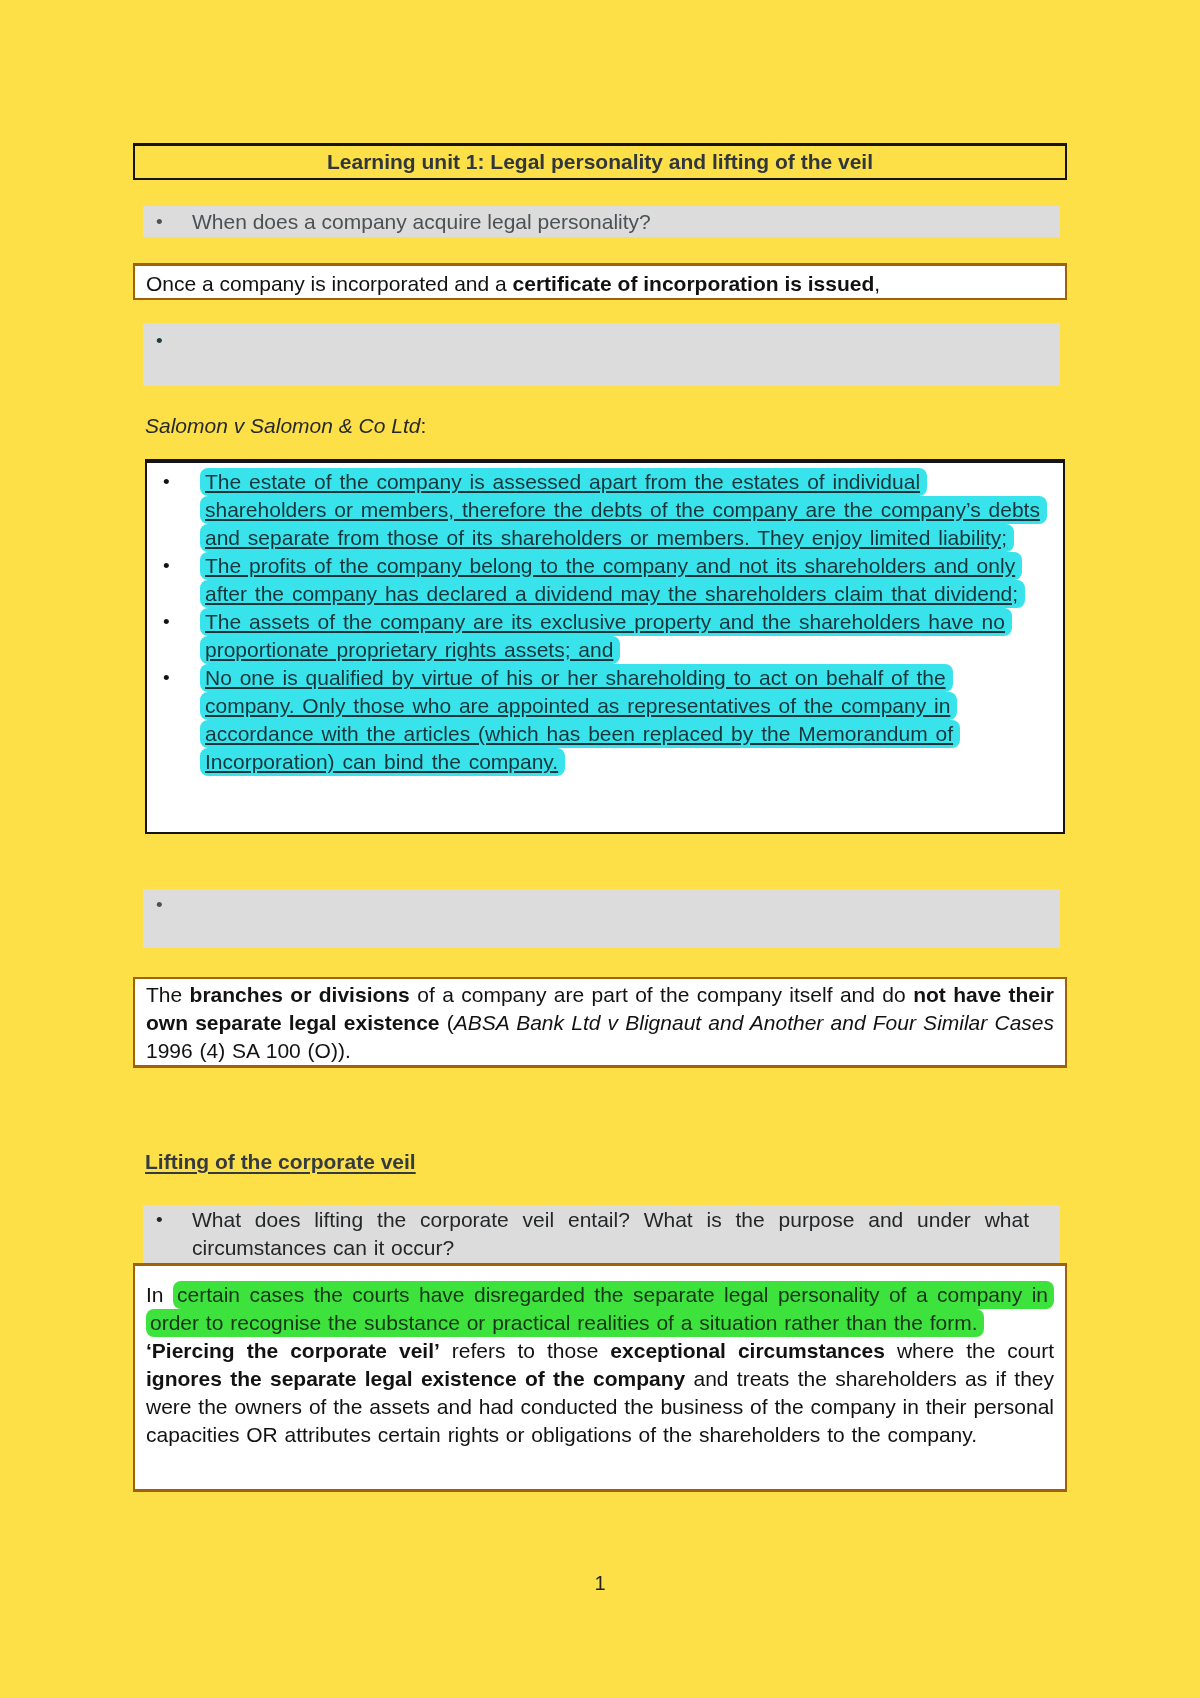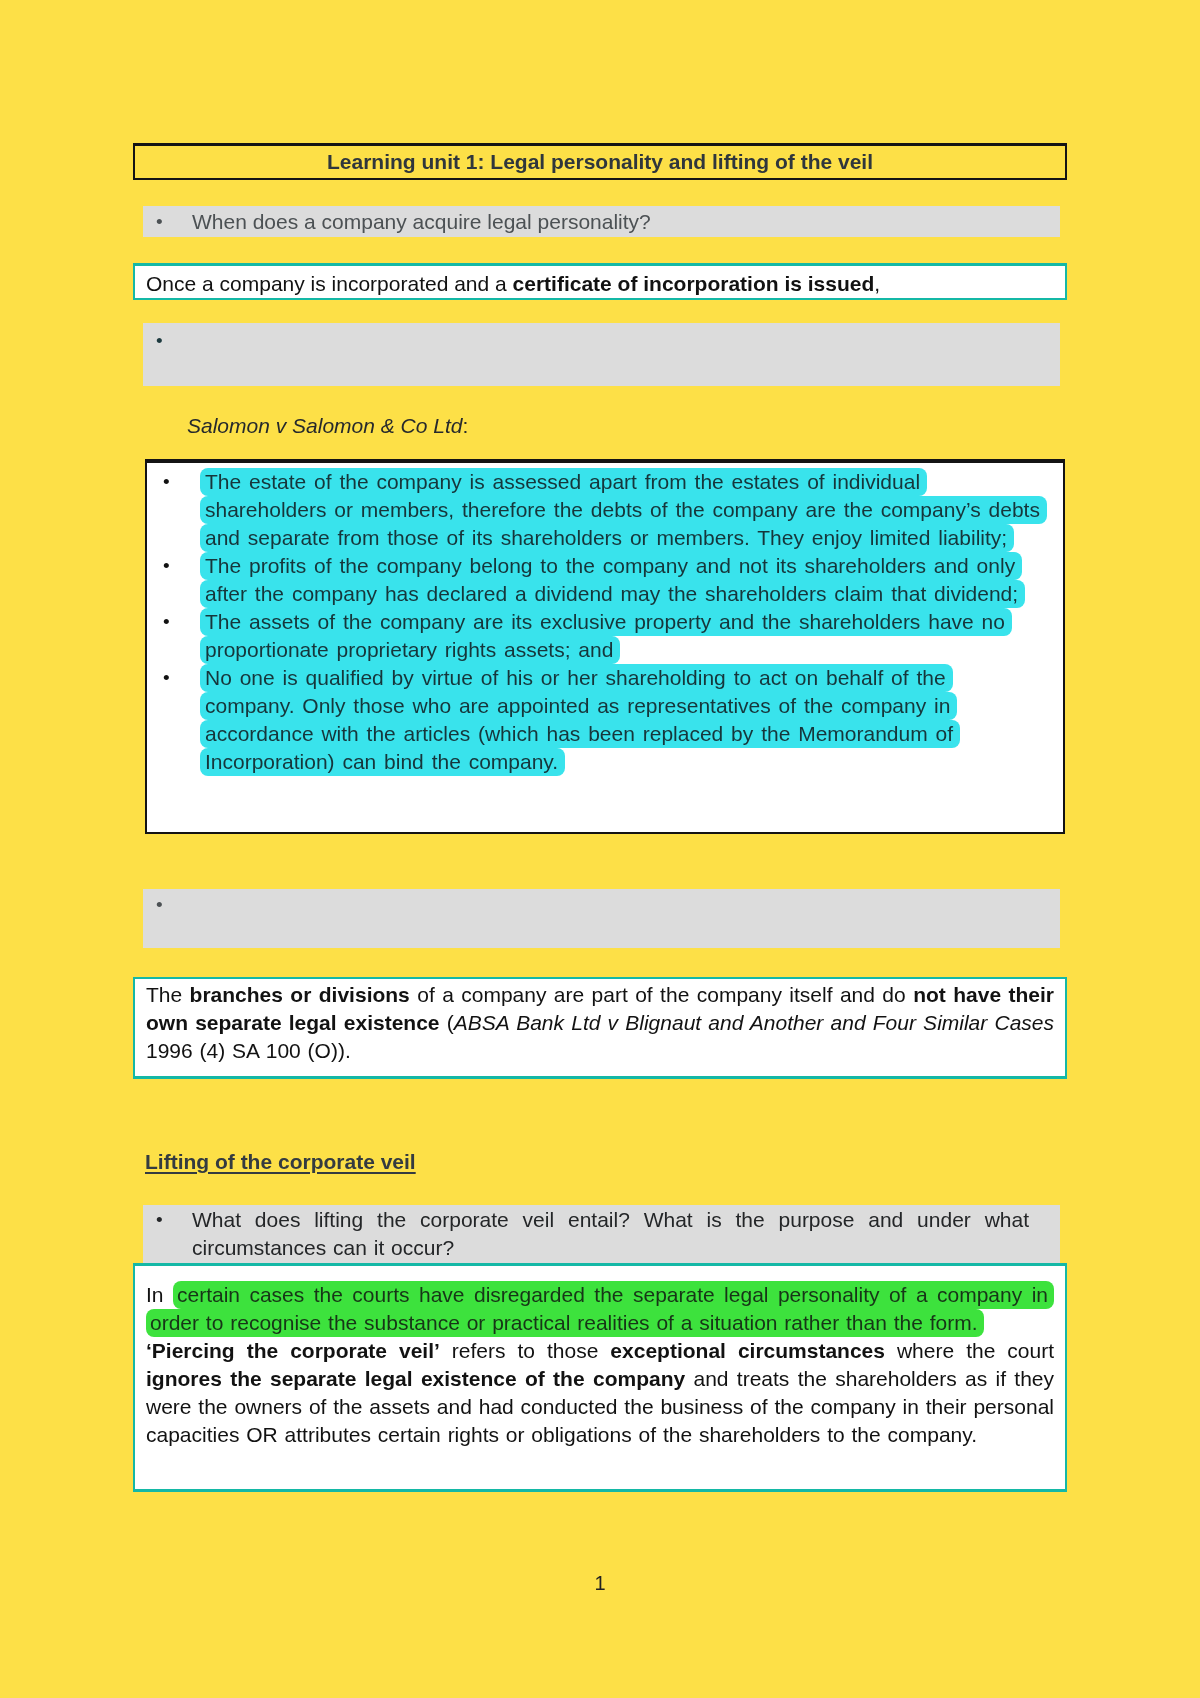"Once a company is incorporated" .a-box { border: 2px solid #14b8a6 -> 2px solid #a16207 }
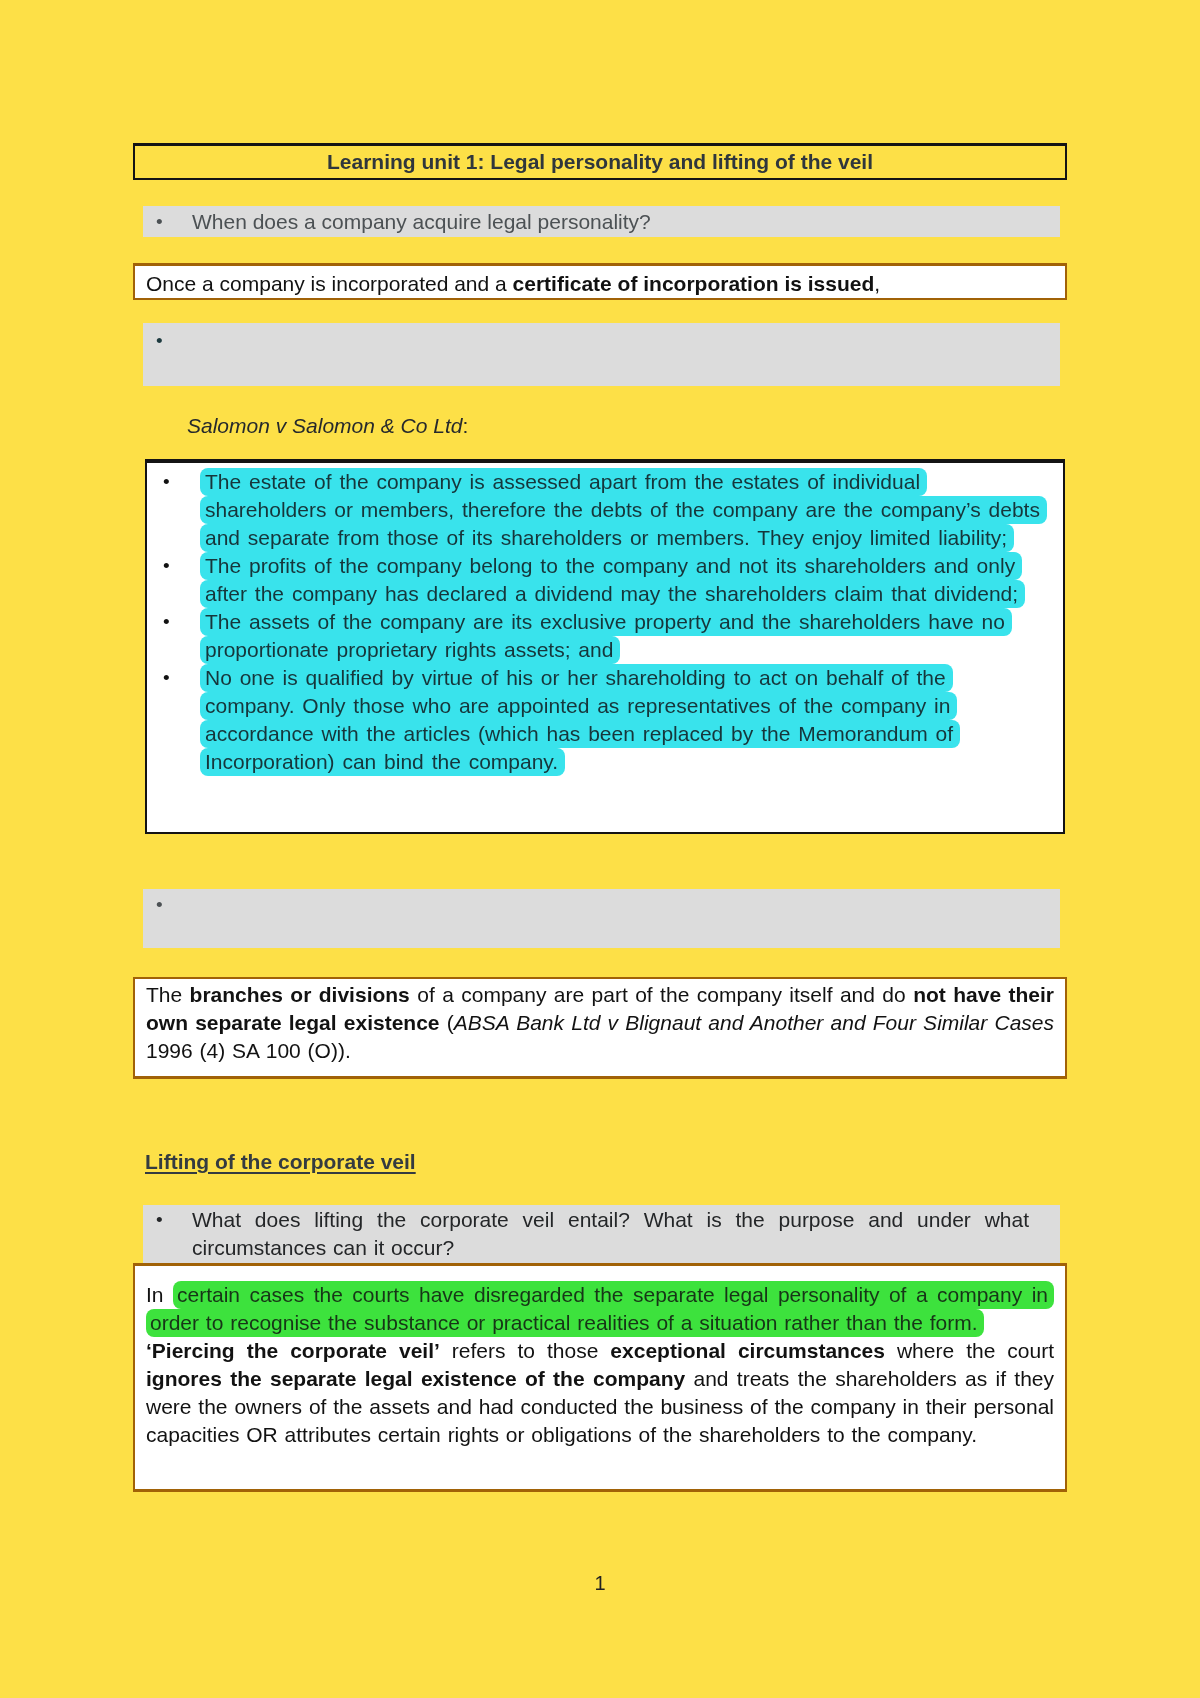"Salomon v Salomon & Co" .case-line { margin-left: 42px -> none }
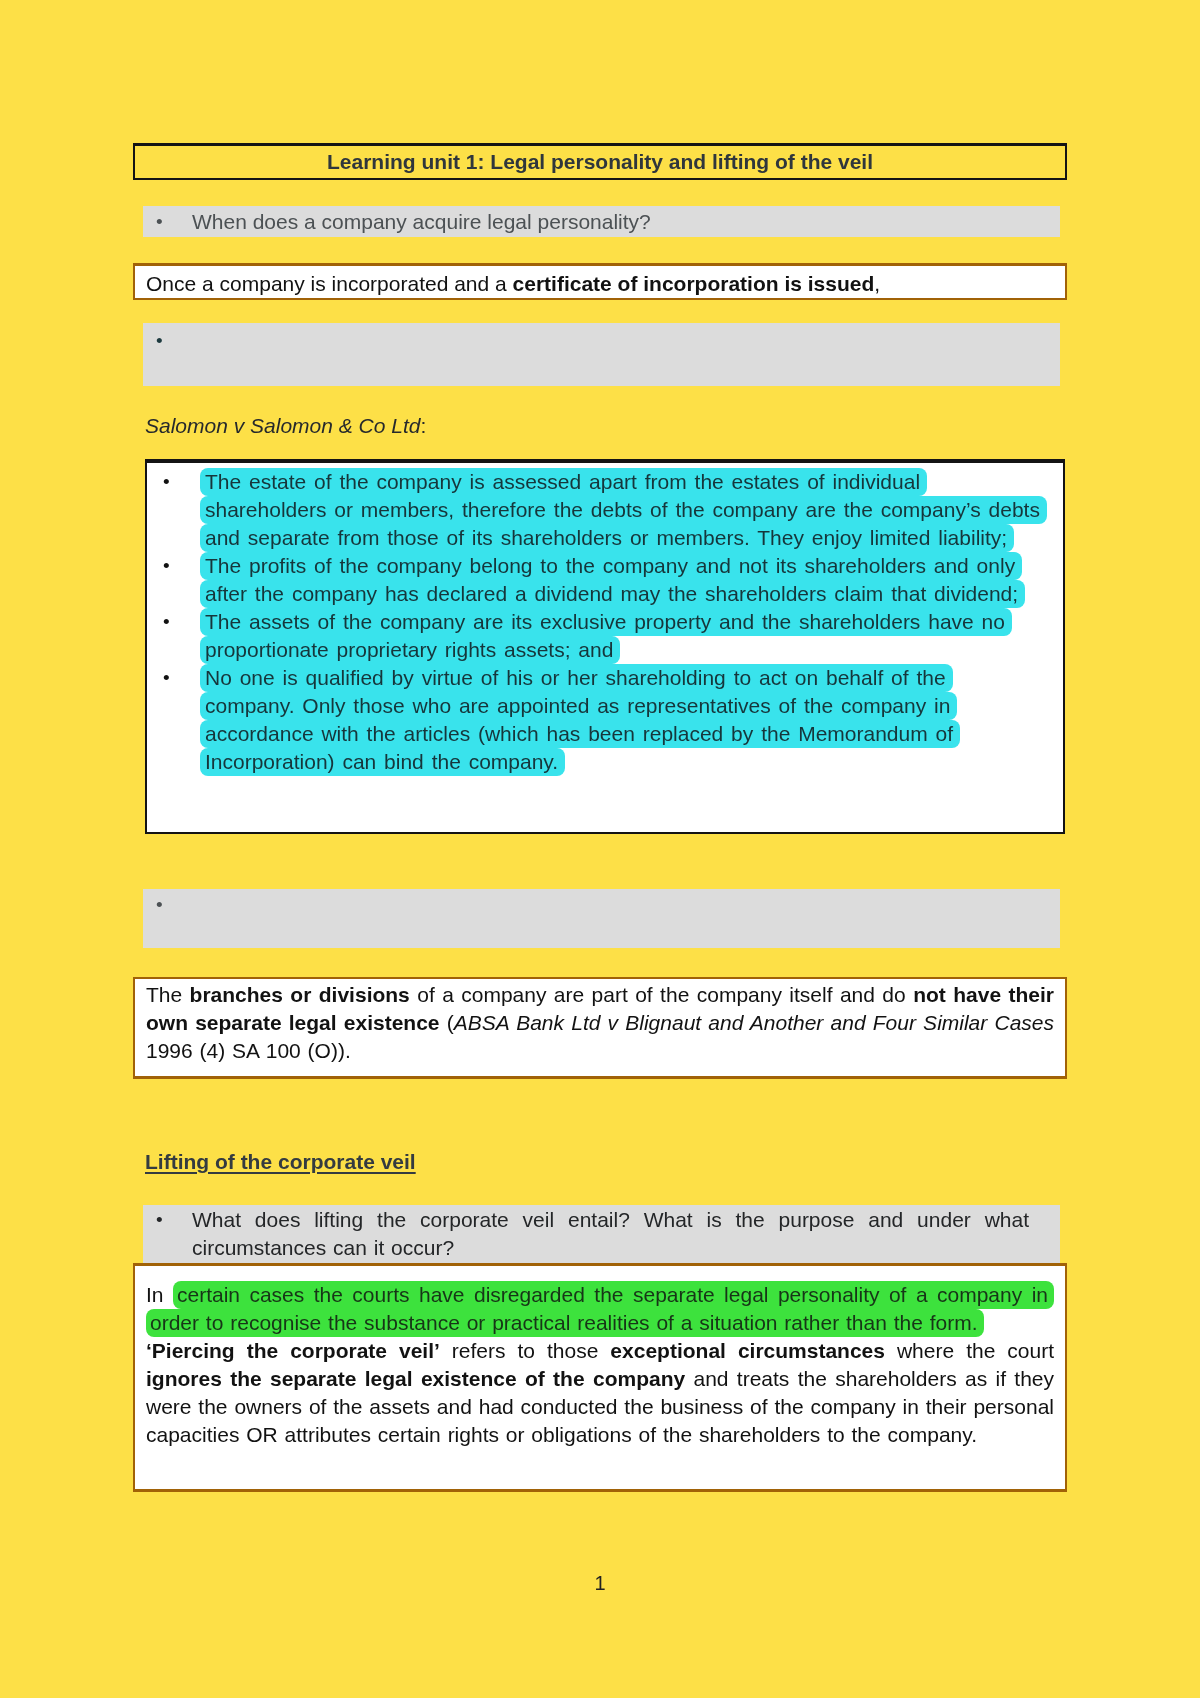"The estate of the company" .s-item .s-text { text-decoration: none -> underline }
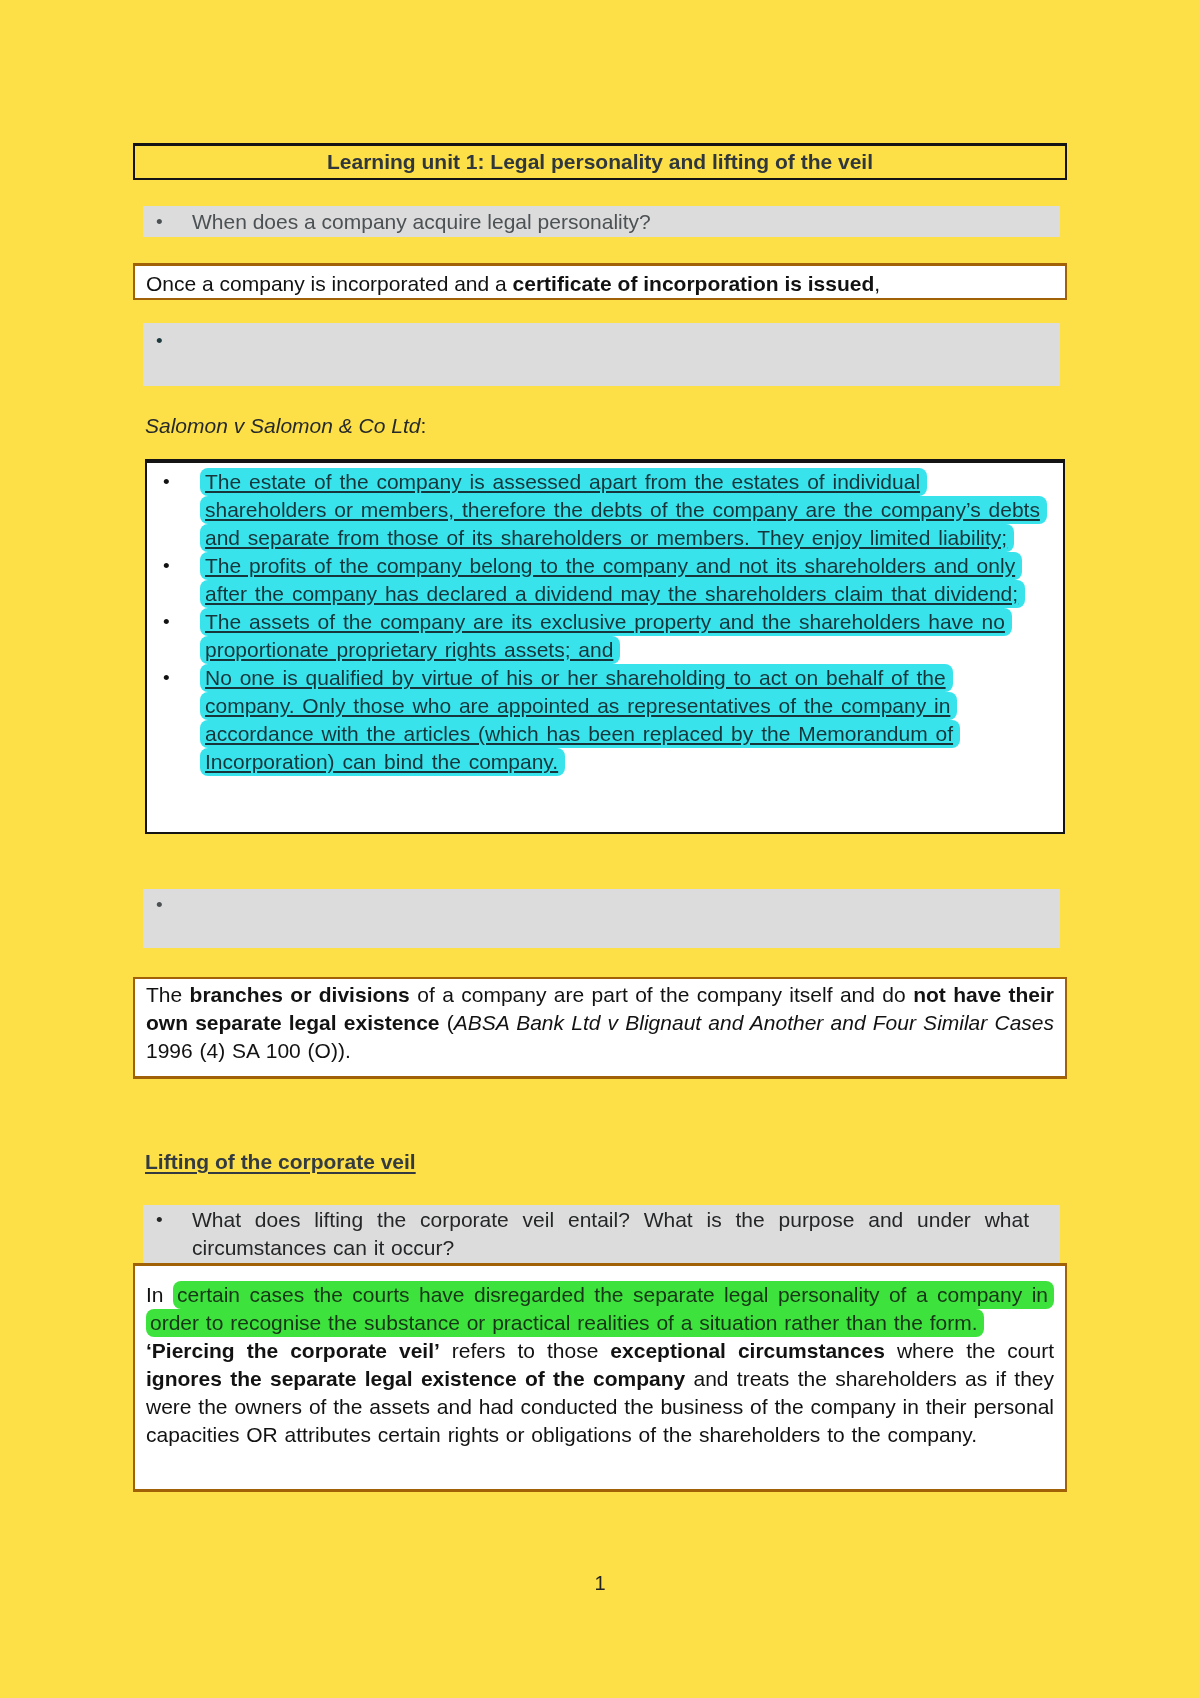"The branches or divisions of" .a2 { height: 102px -> 91px }
